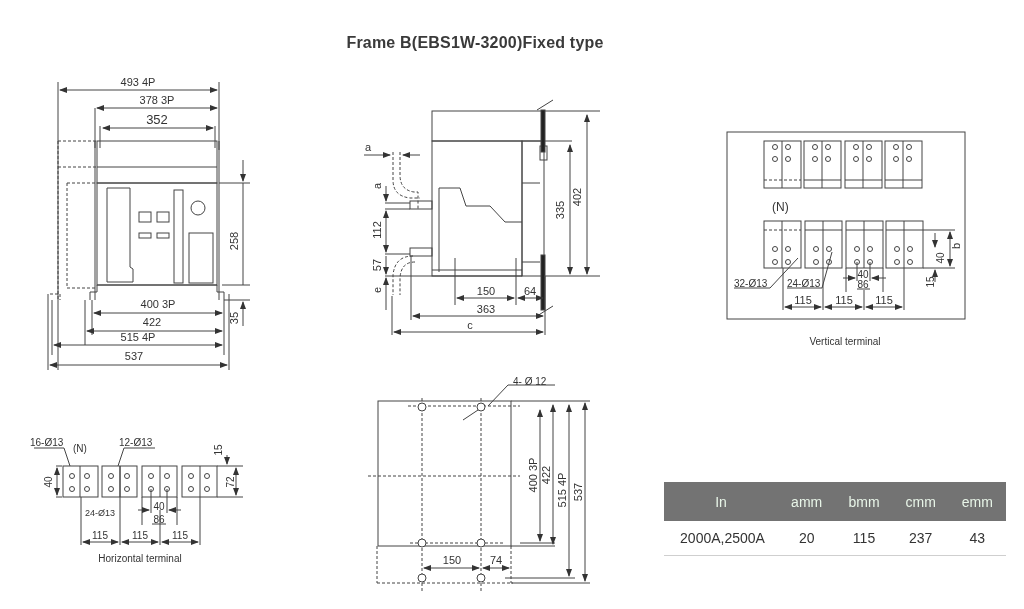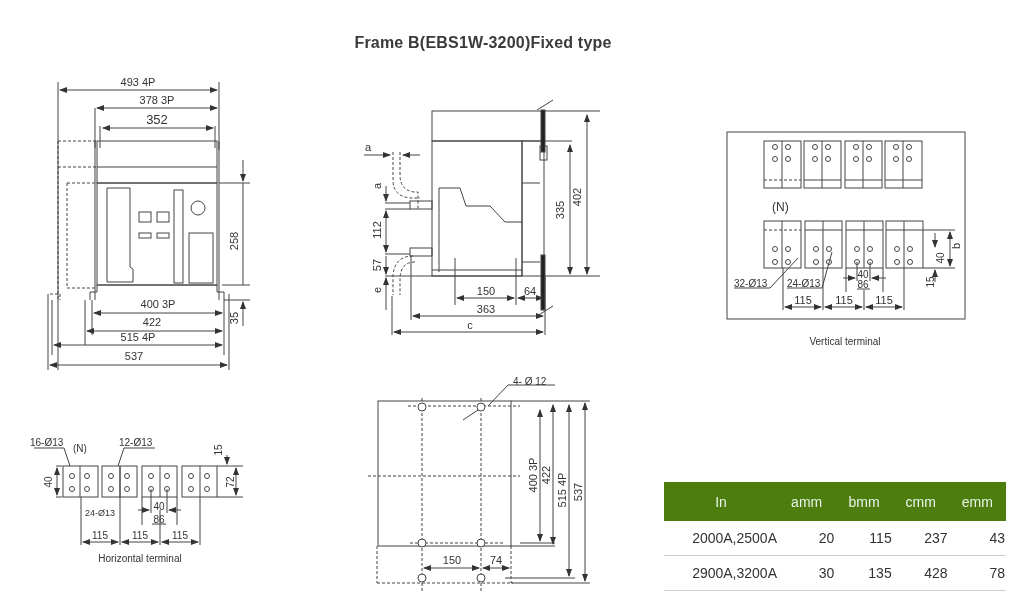"Frame B(EBS1W-3200)Fixed type" .title { left: 8px -> 0 }
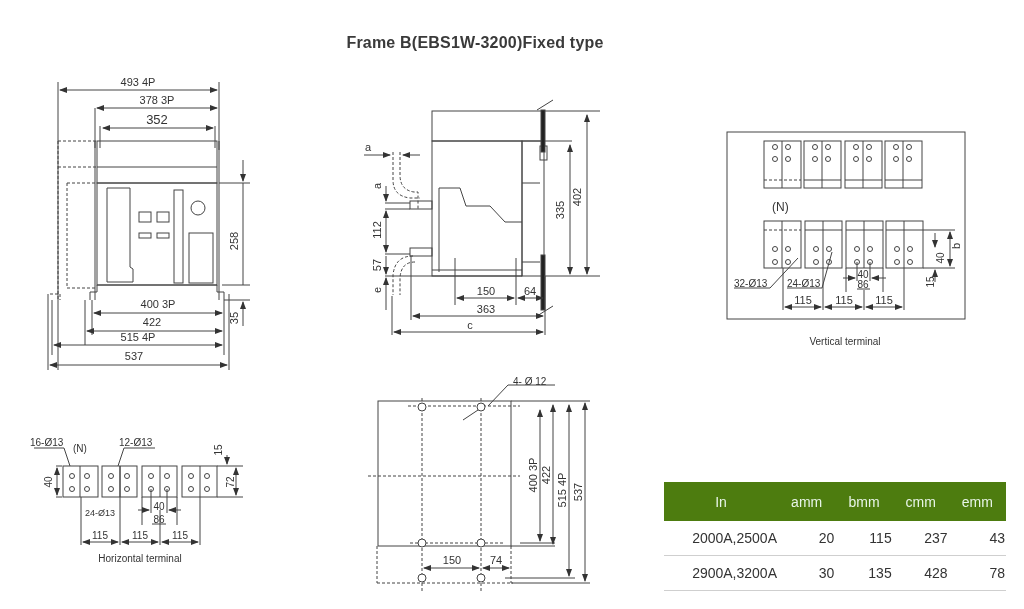"In" table.spec th { background: #4d7c0f -> #737373 }
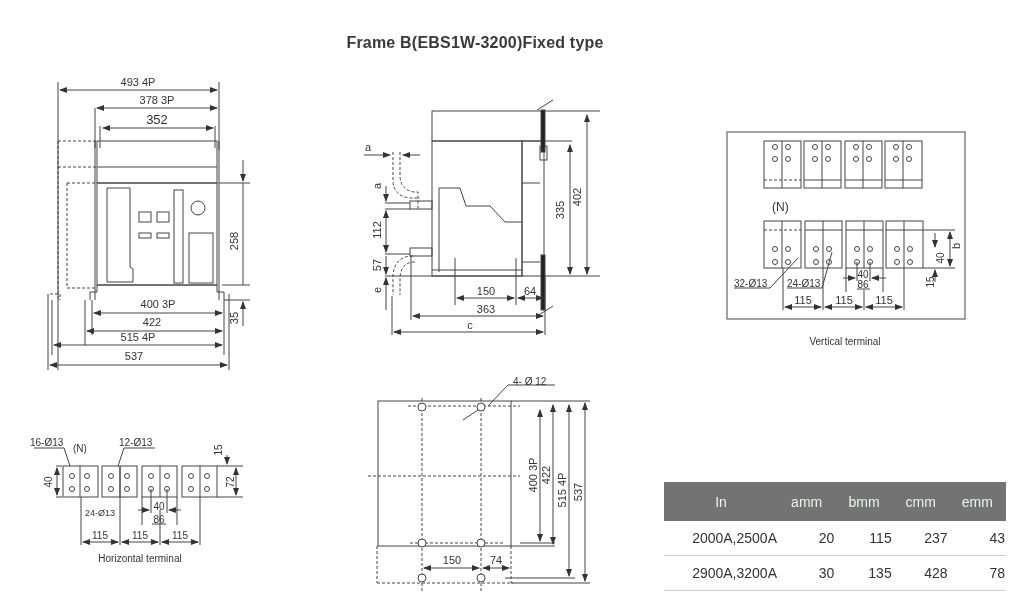"2000A,2500A" table.spec td:first-child { text-align: right -> center }
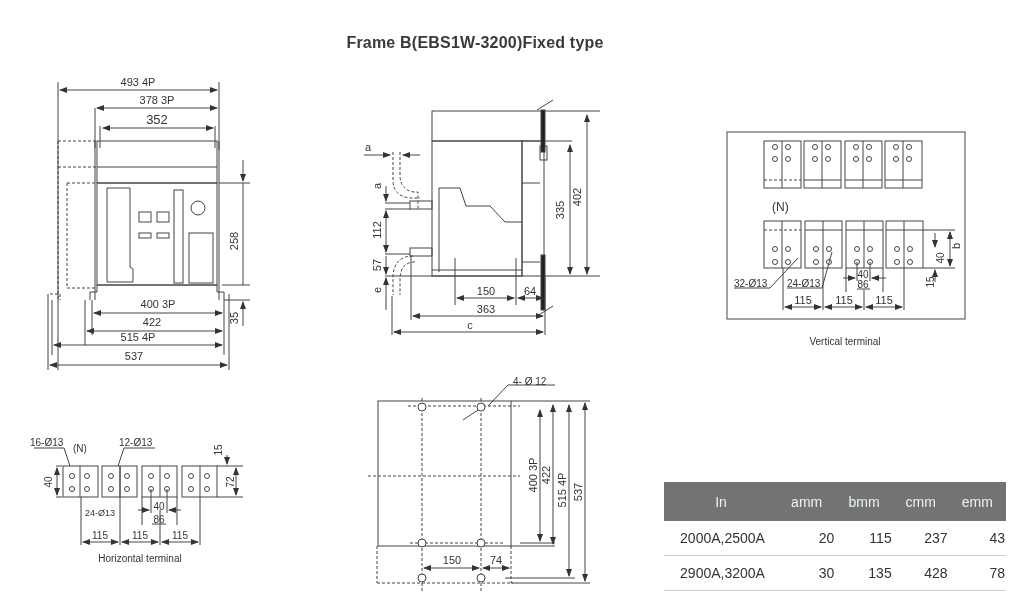"20" table.spec td { text-align: right -> center }
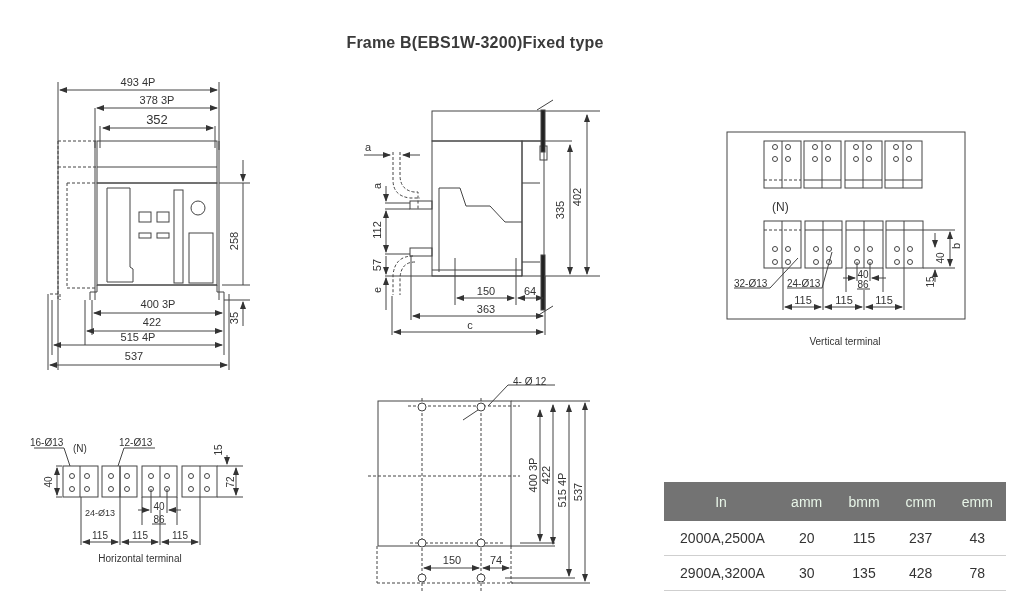"2900A,3200A" tr { html: <tr> <td>2900A,3200A</td> <td>30</td> <td>135</td> <td>428</td> <td>78</td> </tr> -> none }
